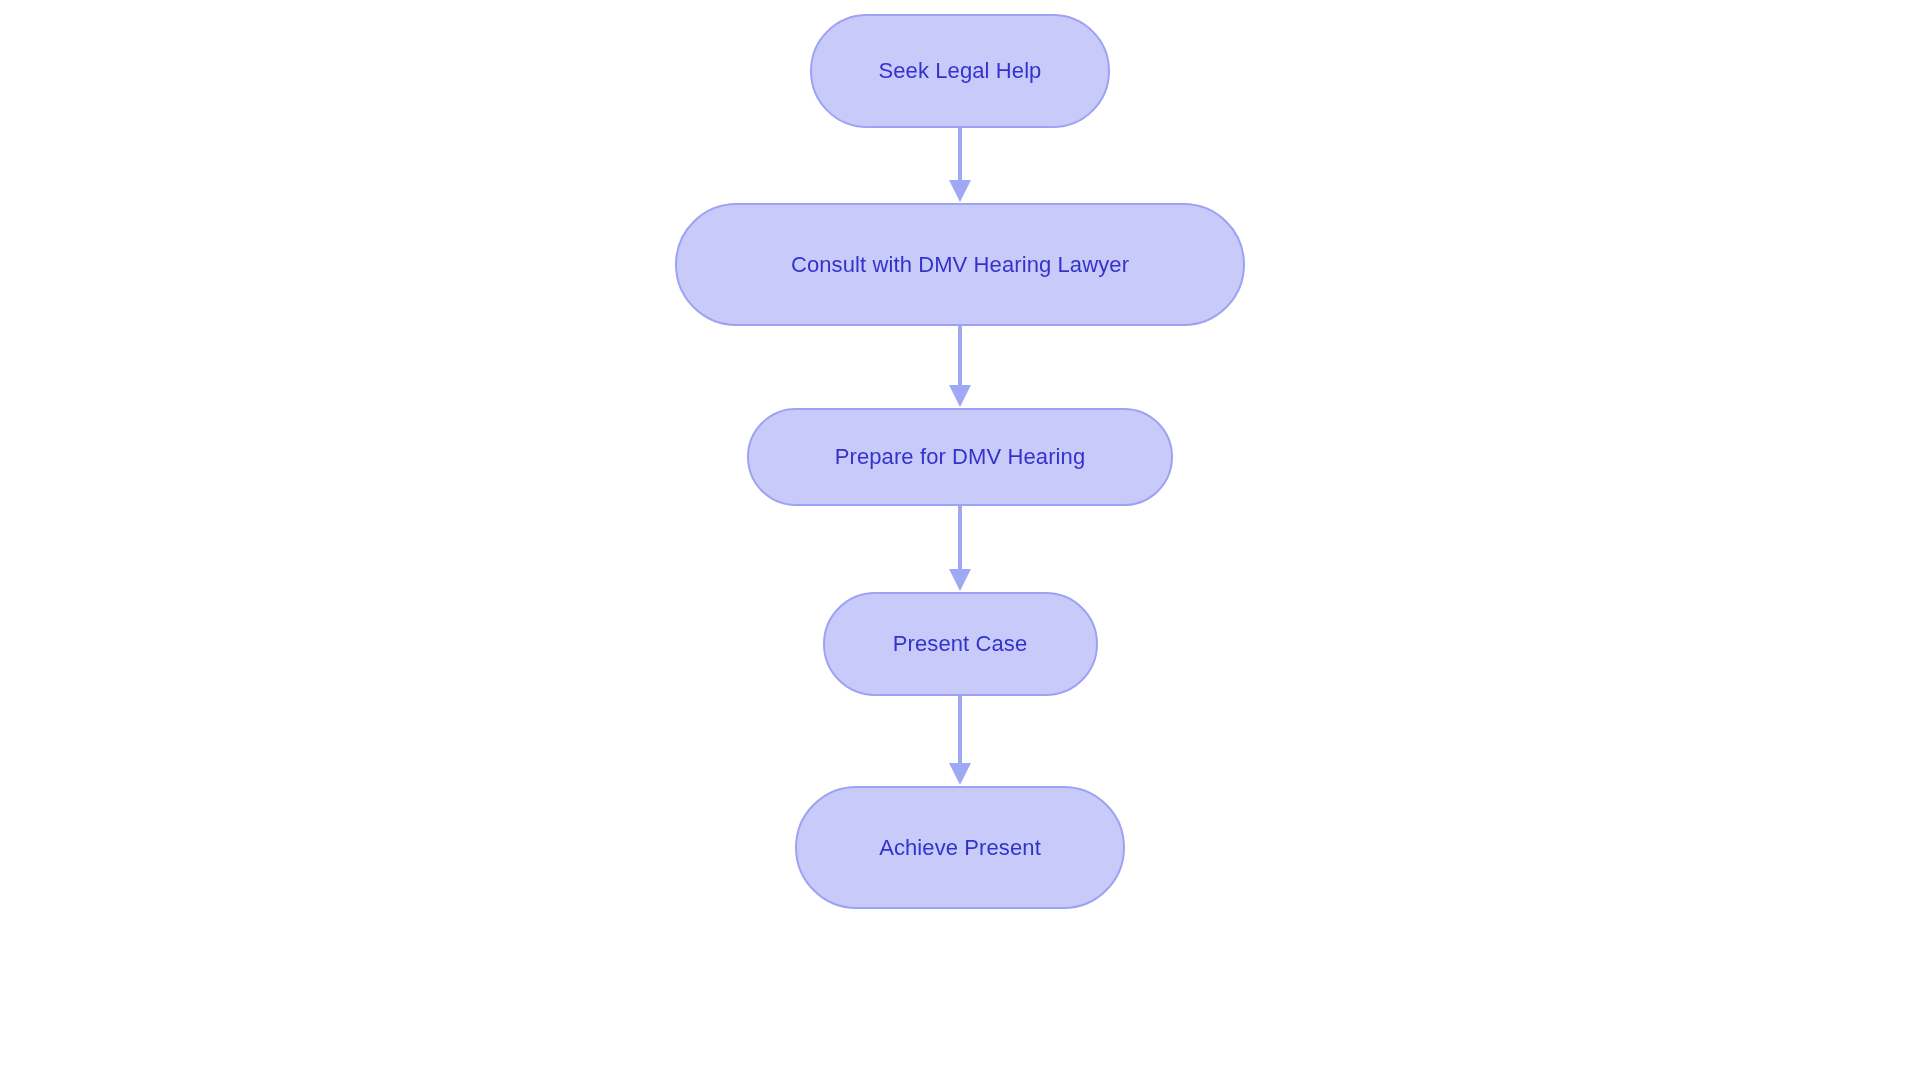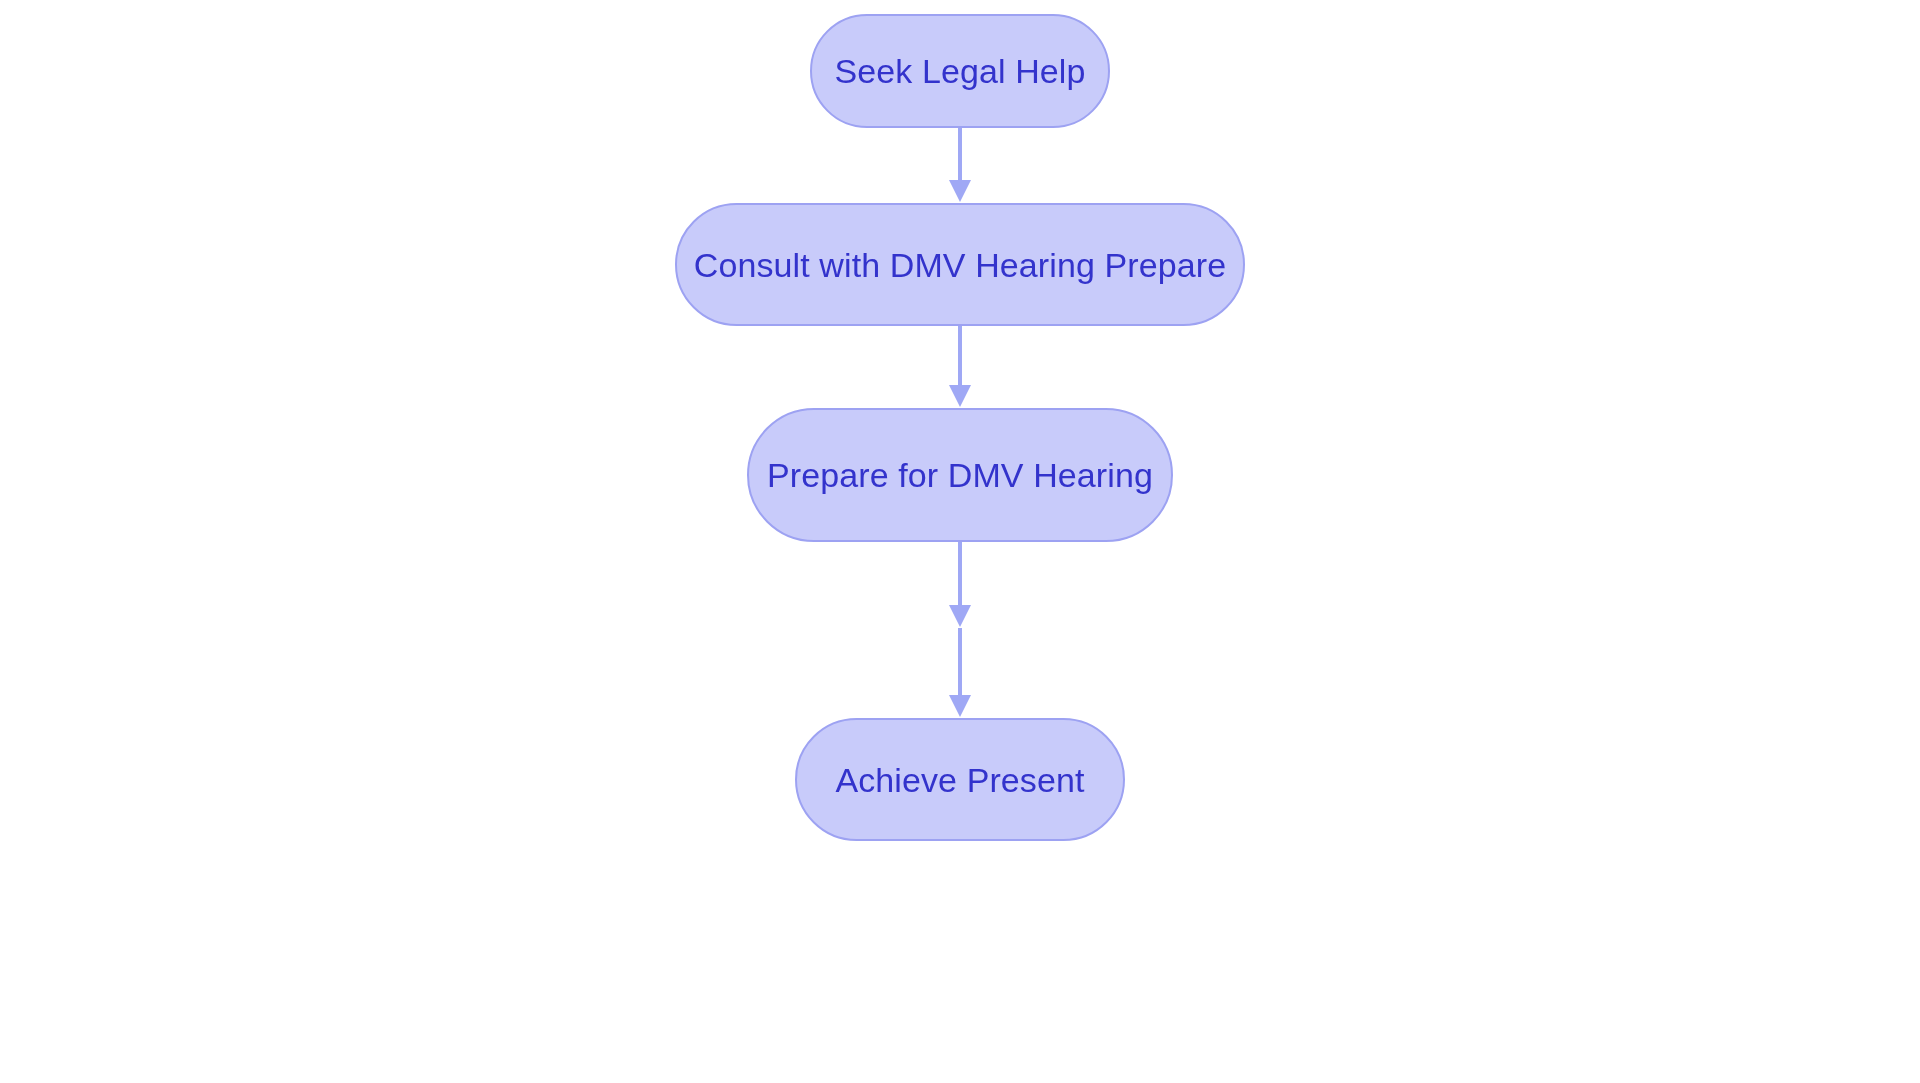"Seek Legal Help" .node-label { font-size: 34px -> 22px }
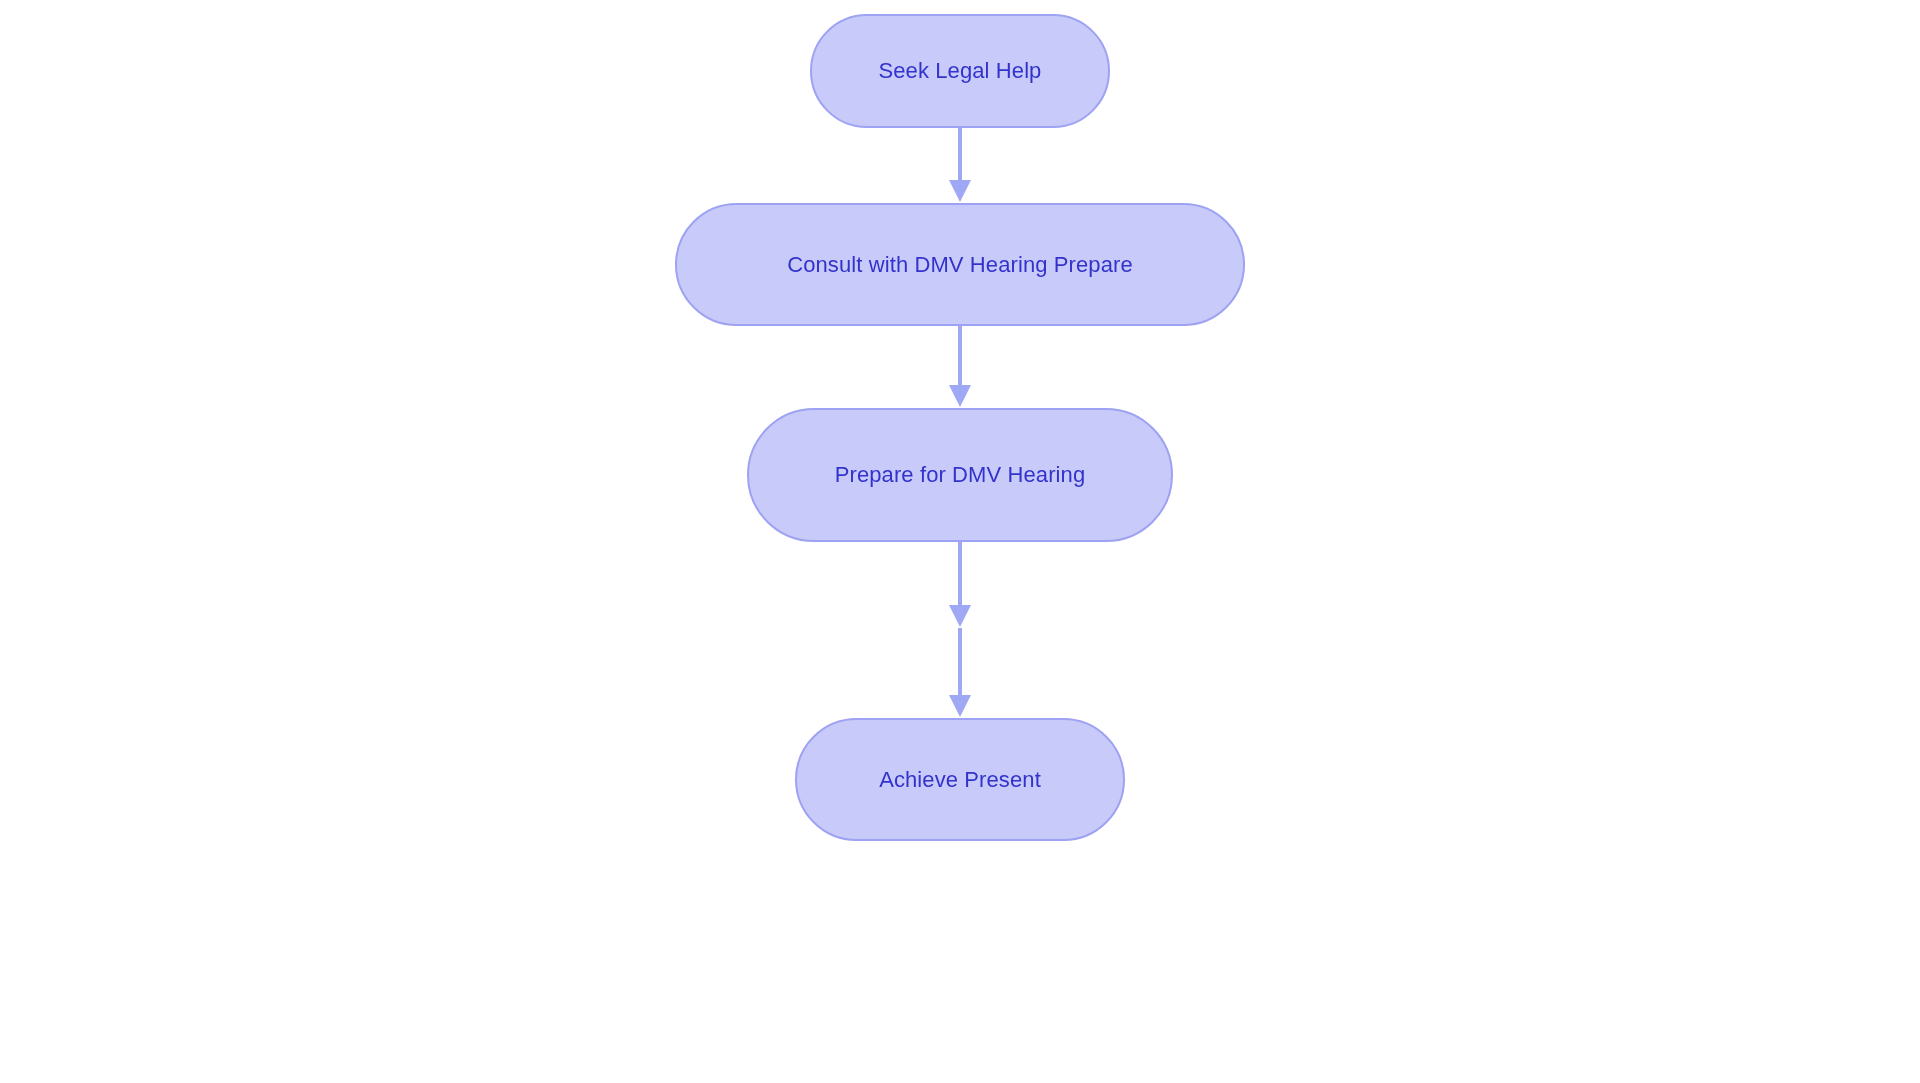"Consult with DMV Hearing Prepare" span.node-label { text: Prepare -> Lawyer }
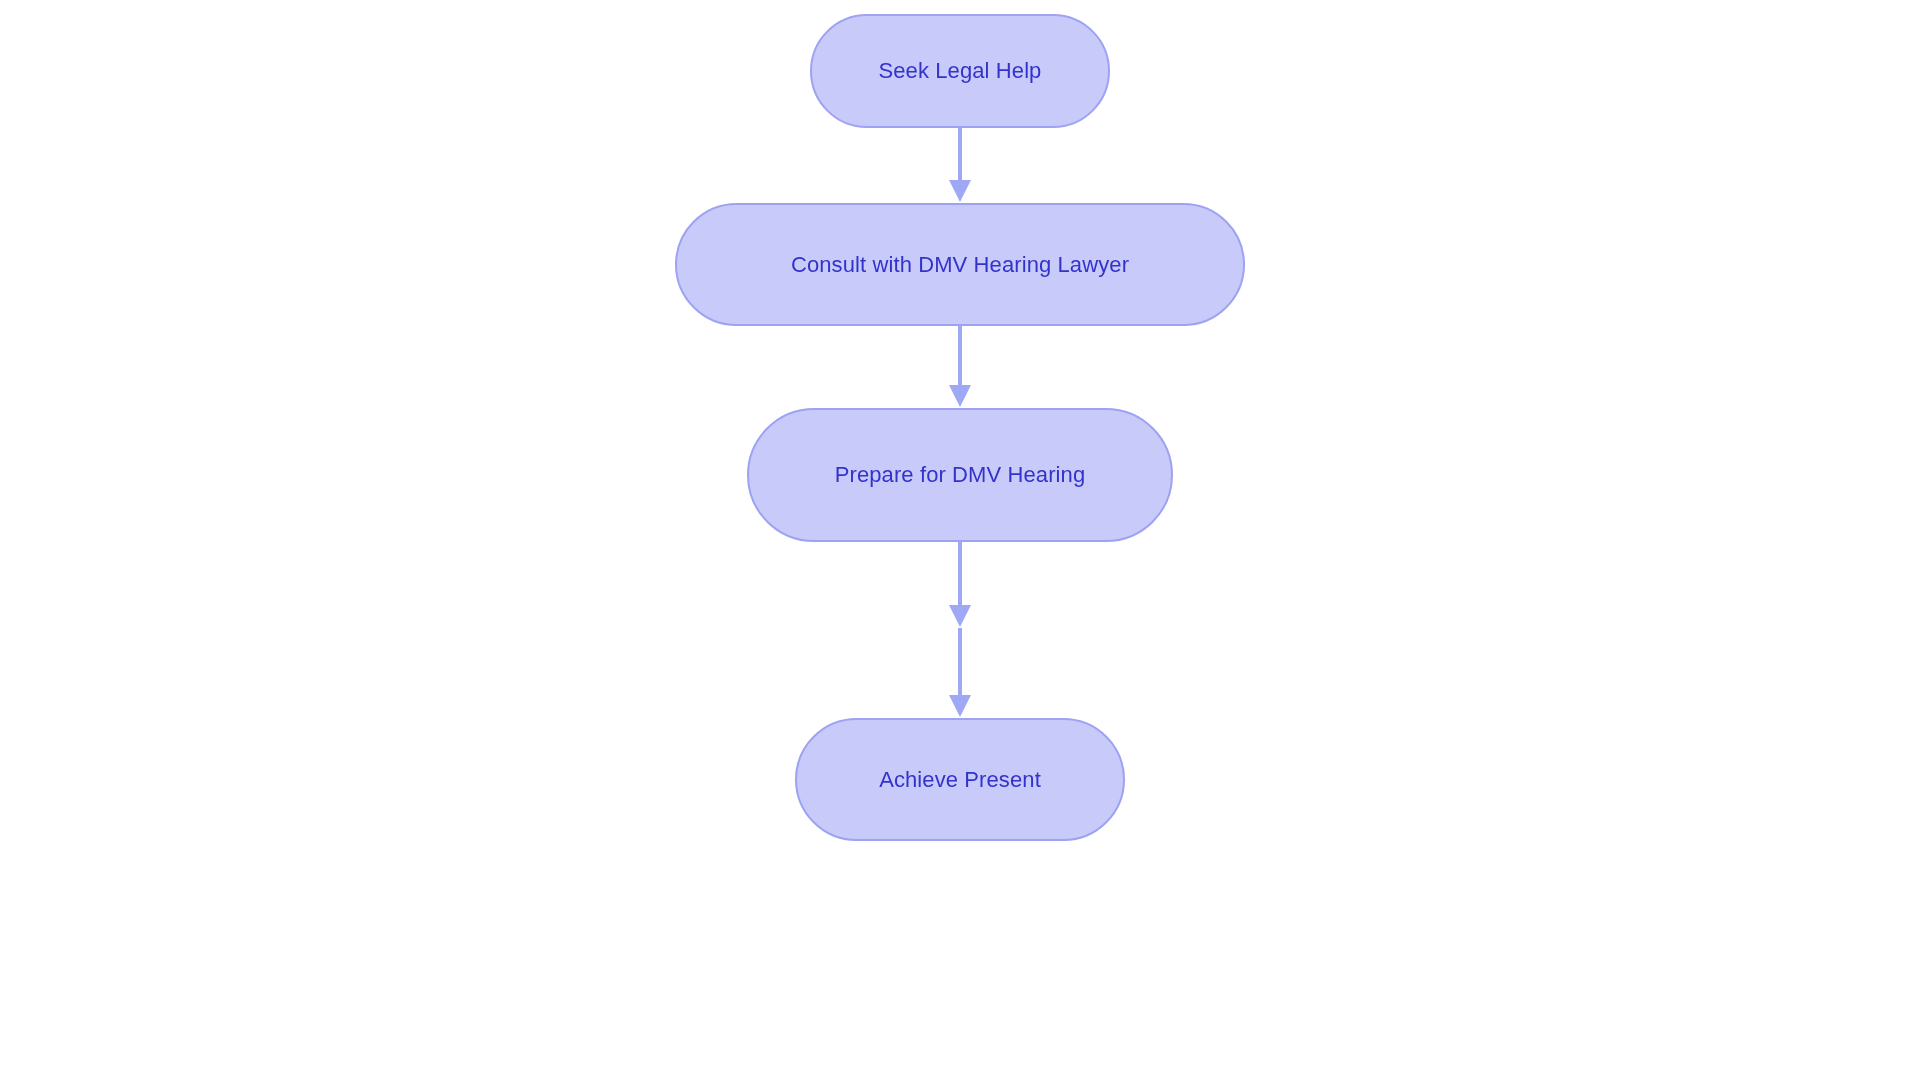"Prepare for DMV Hearing" .node-2 { height: 134px -> 98px }
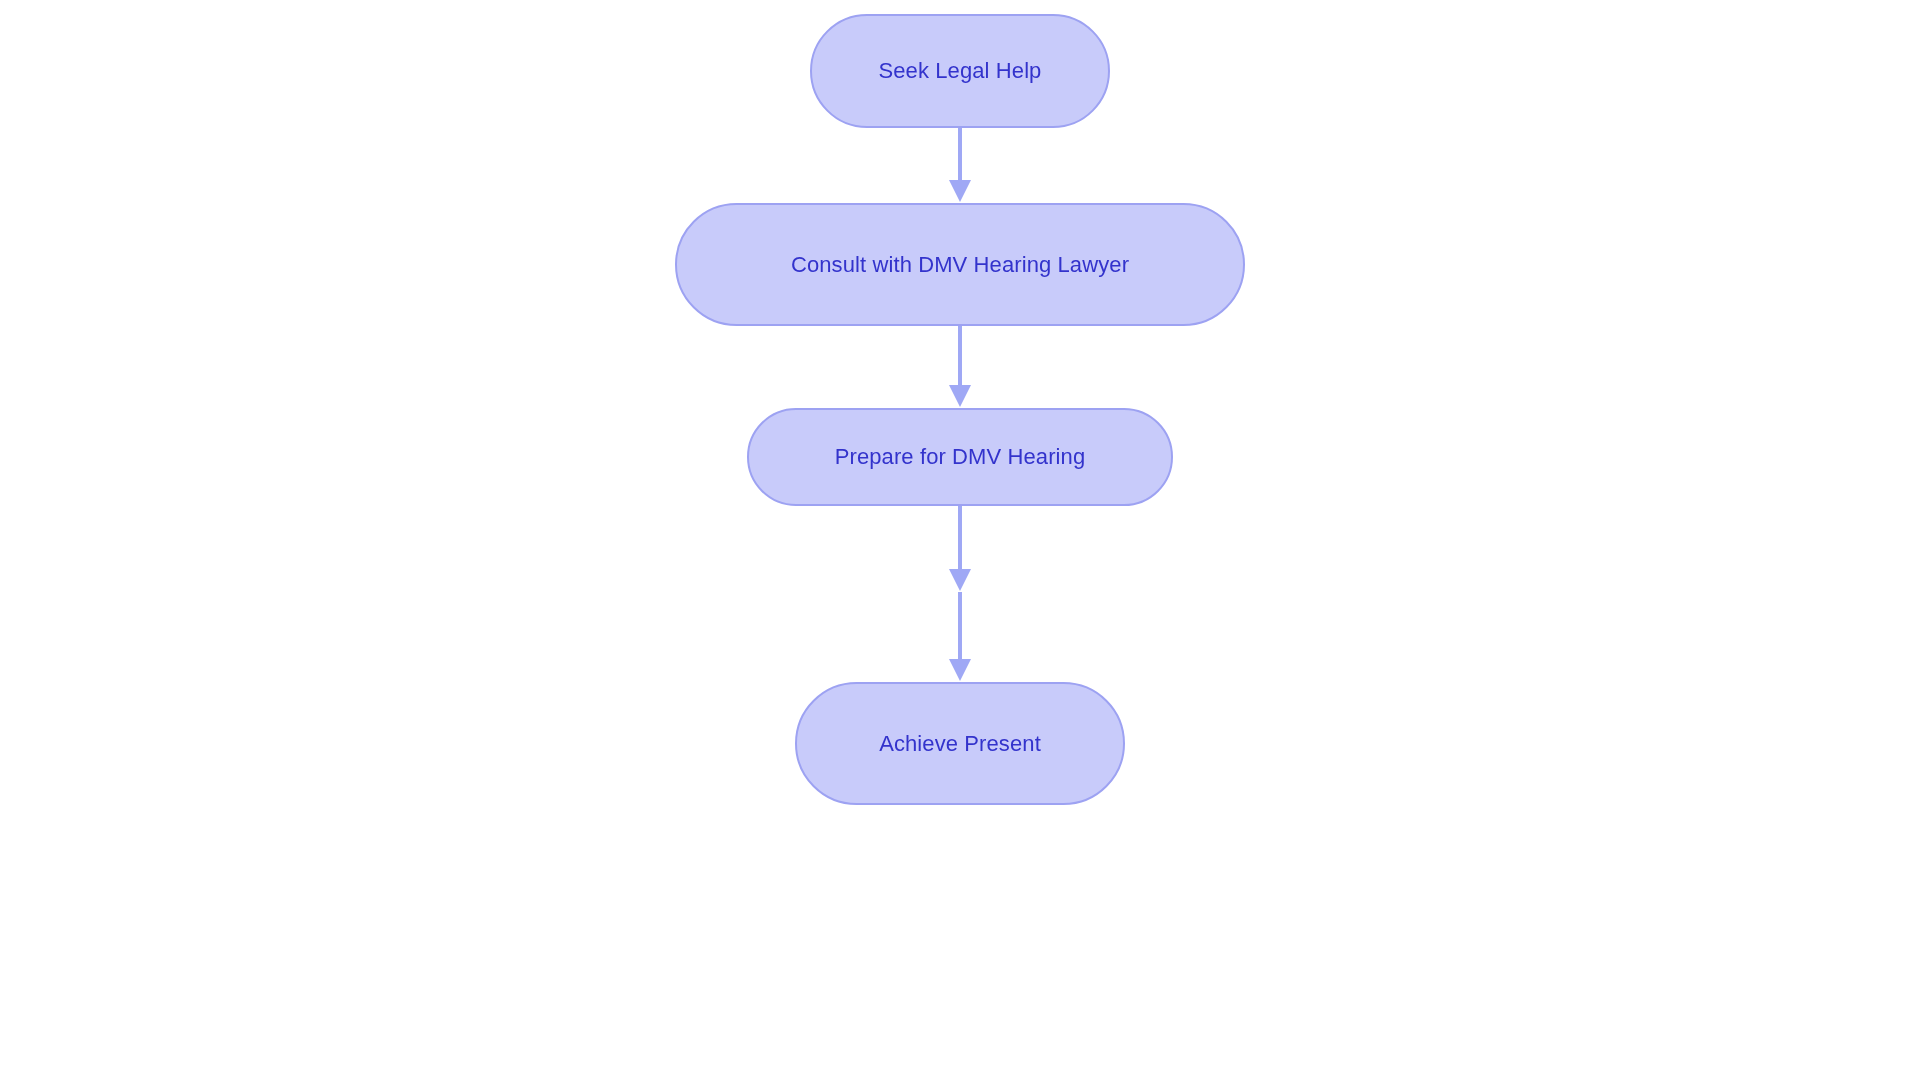"Present Case" div.node { html: none -> <div> <span>Present Case</span> </div> }
